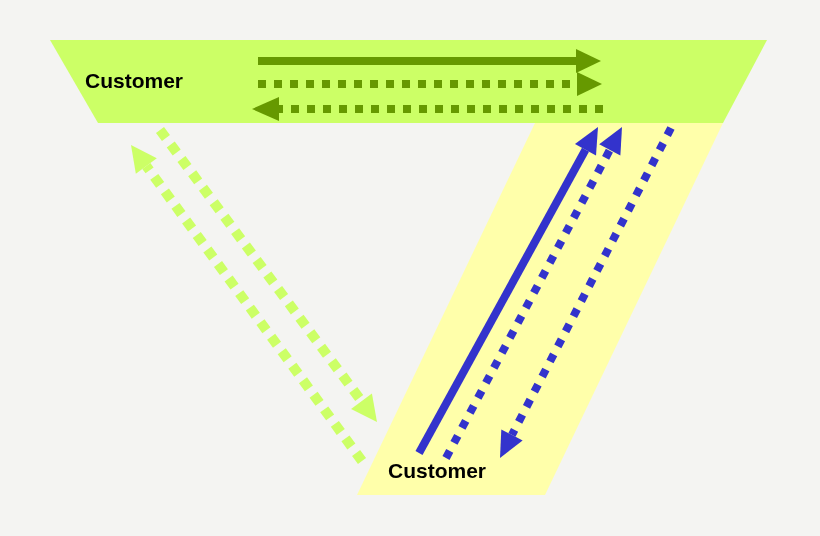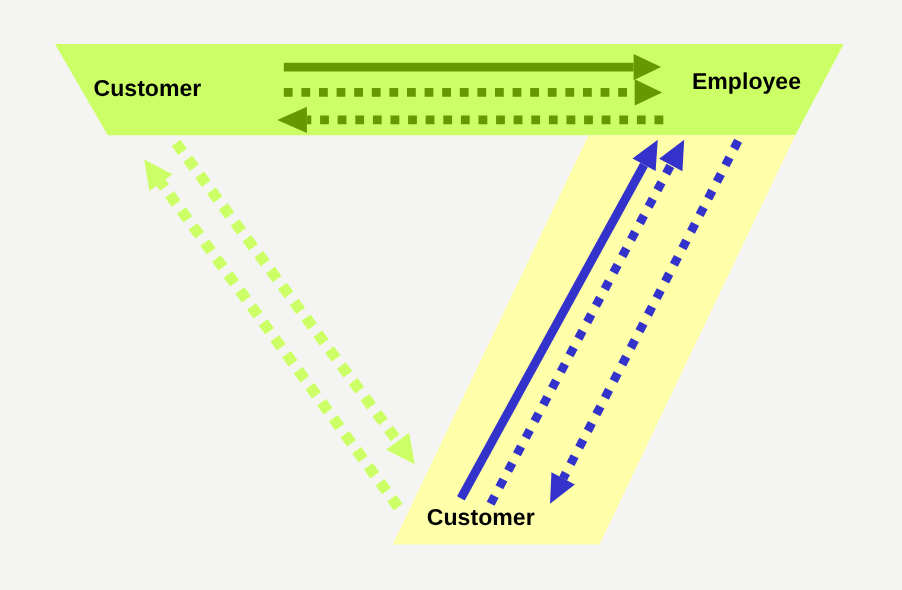"Employee" div.node-label { html: <div>Employee</div> -> none }
